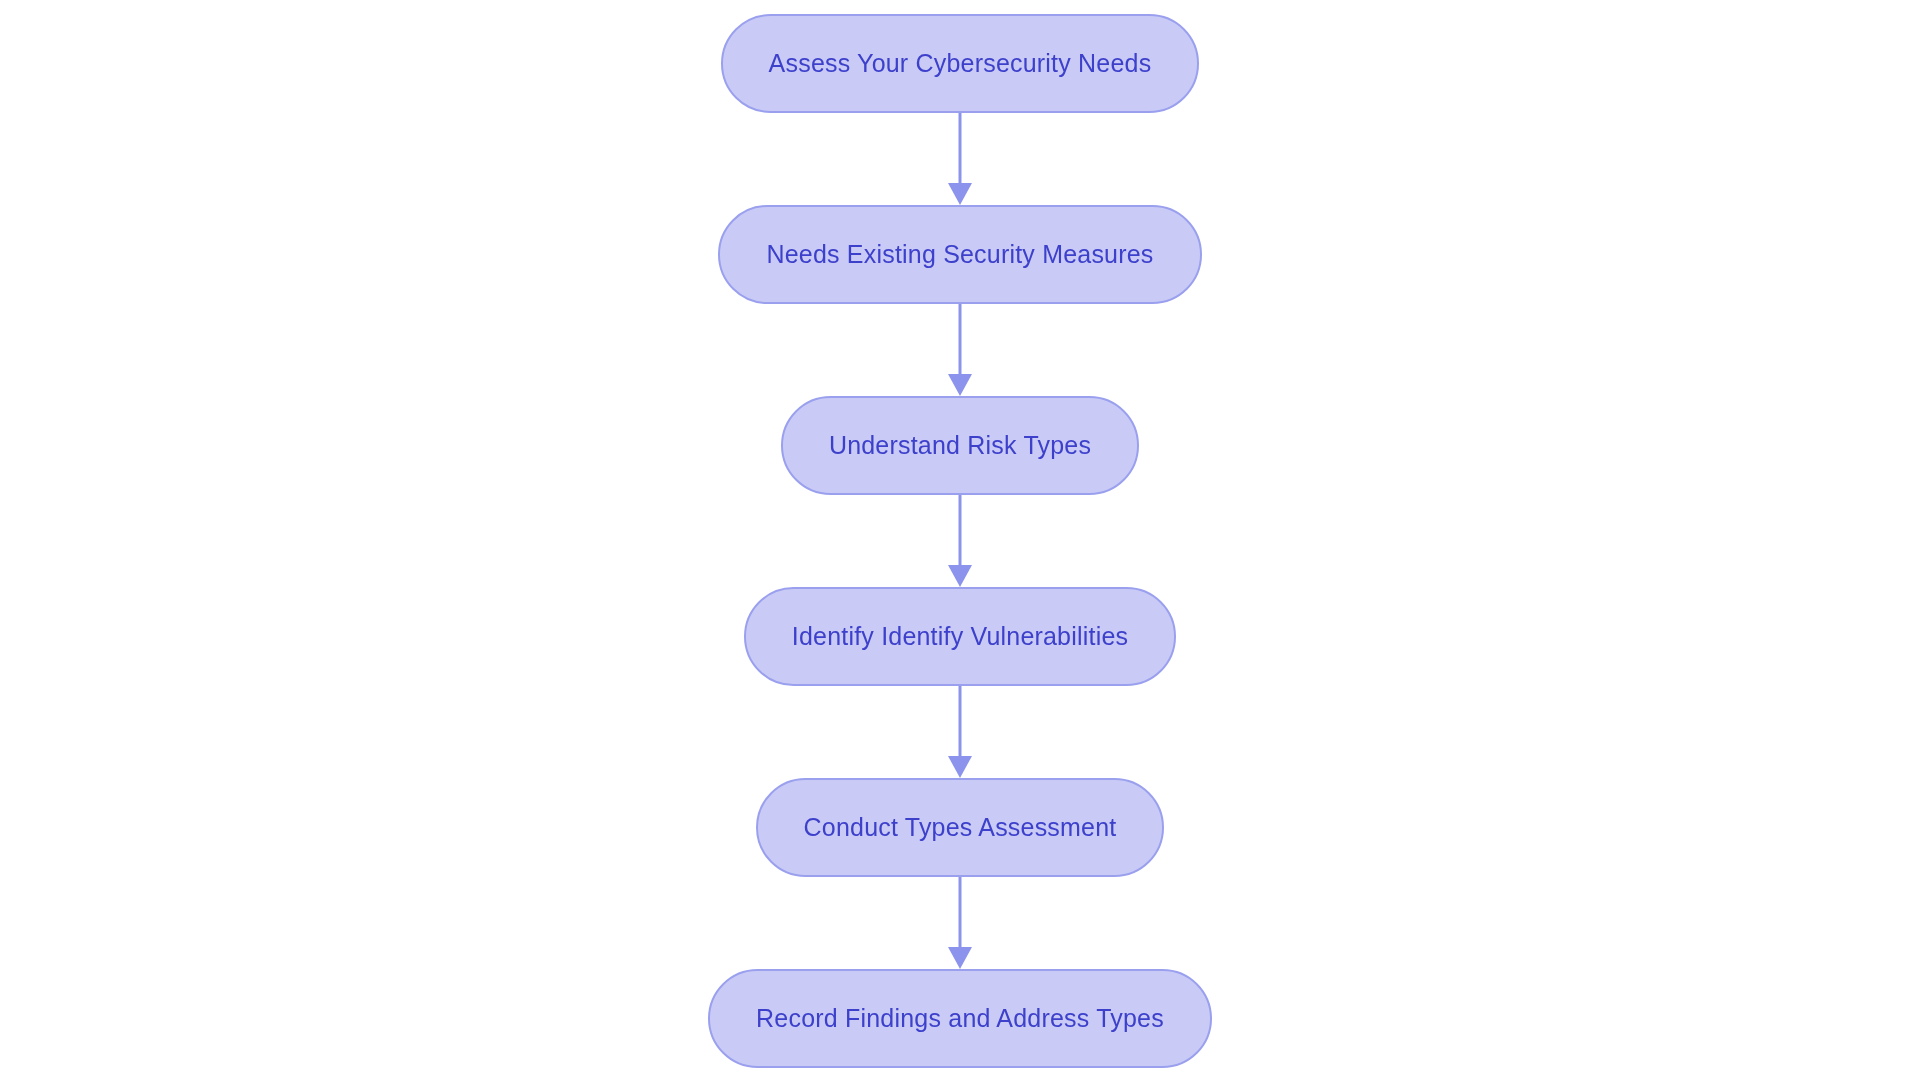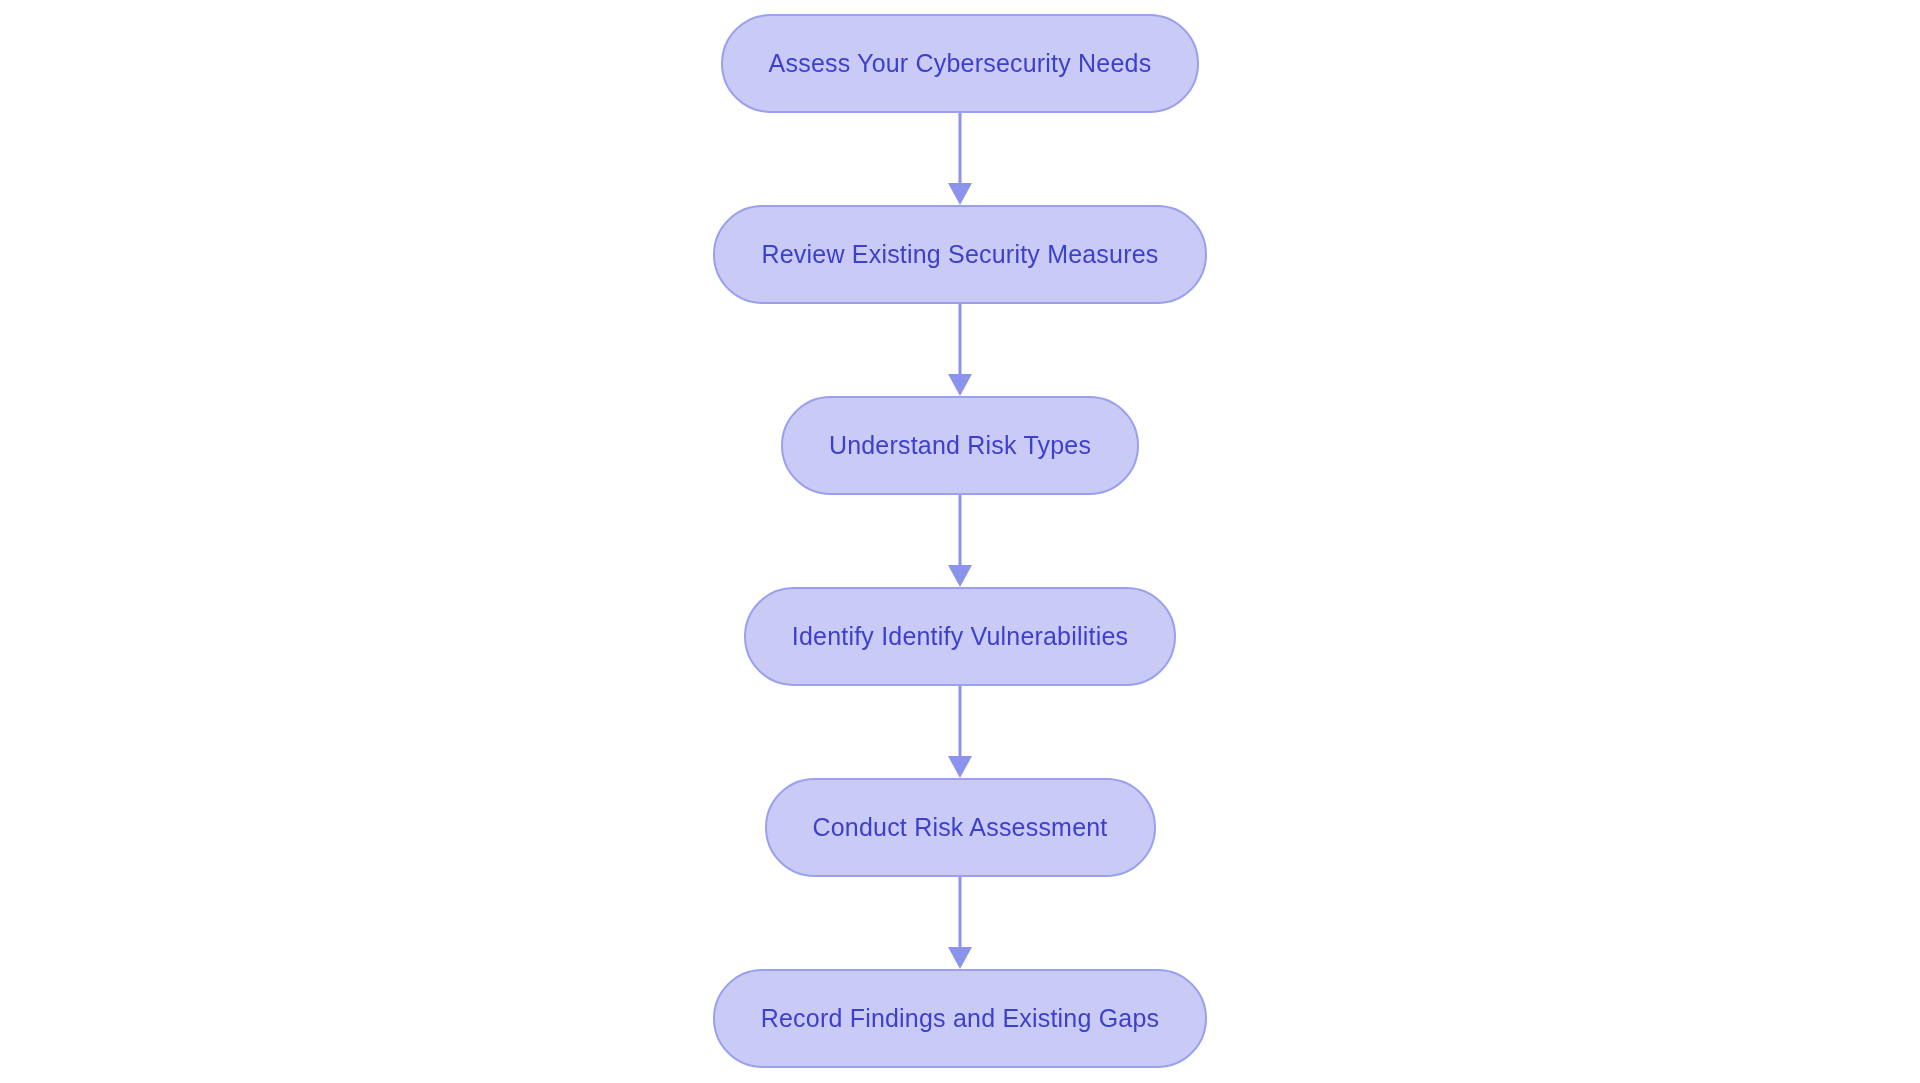"Review Existing Security Measures" span.node-label { text: Review -> Needs }
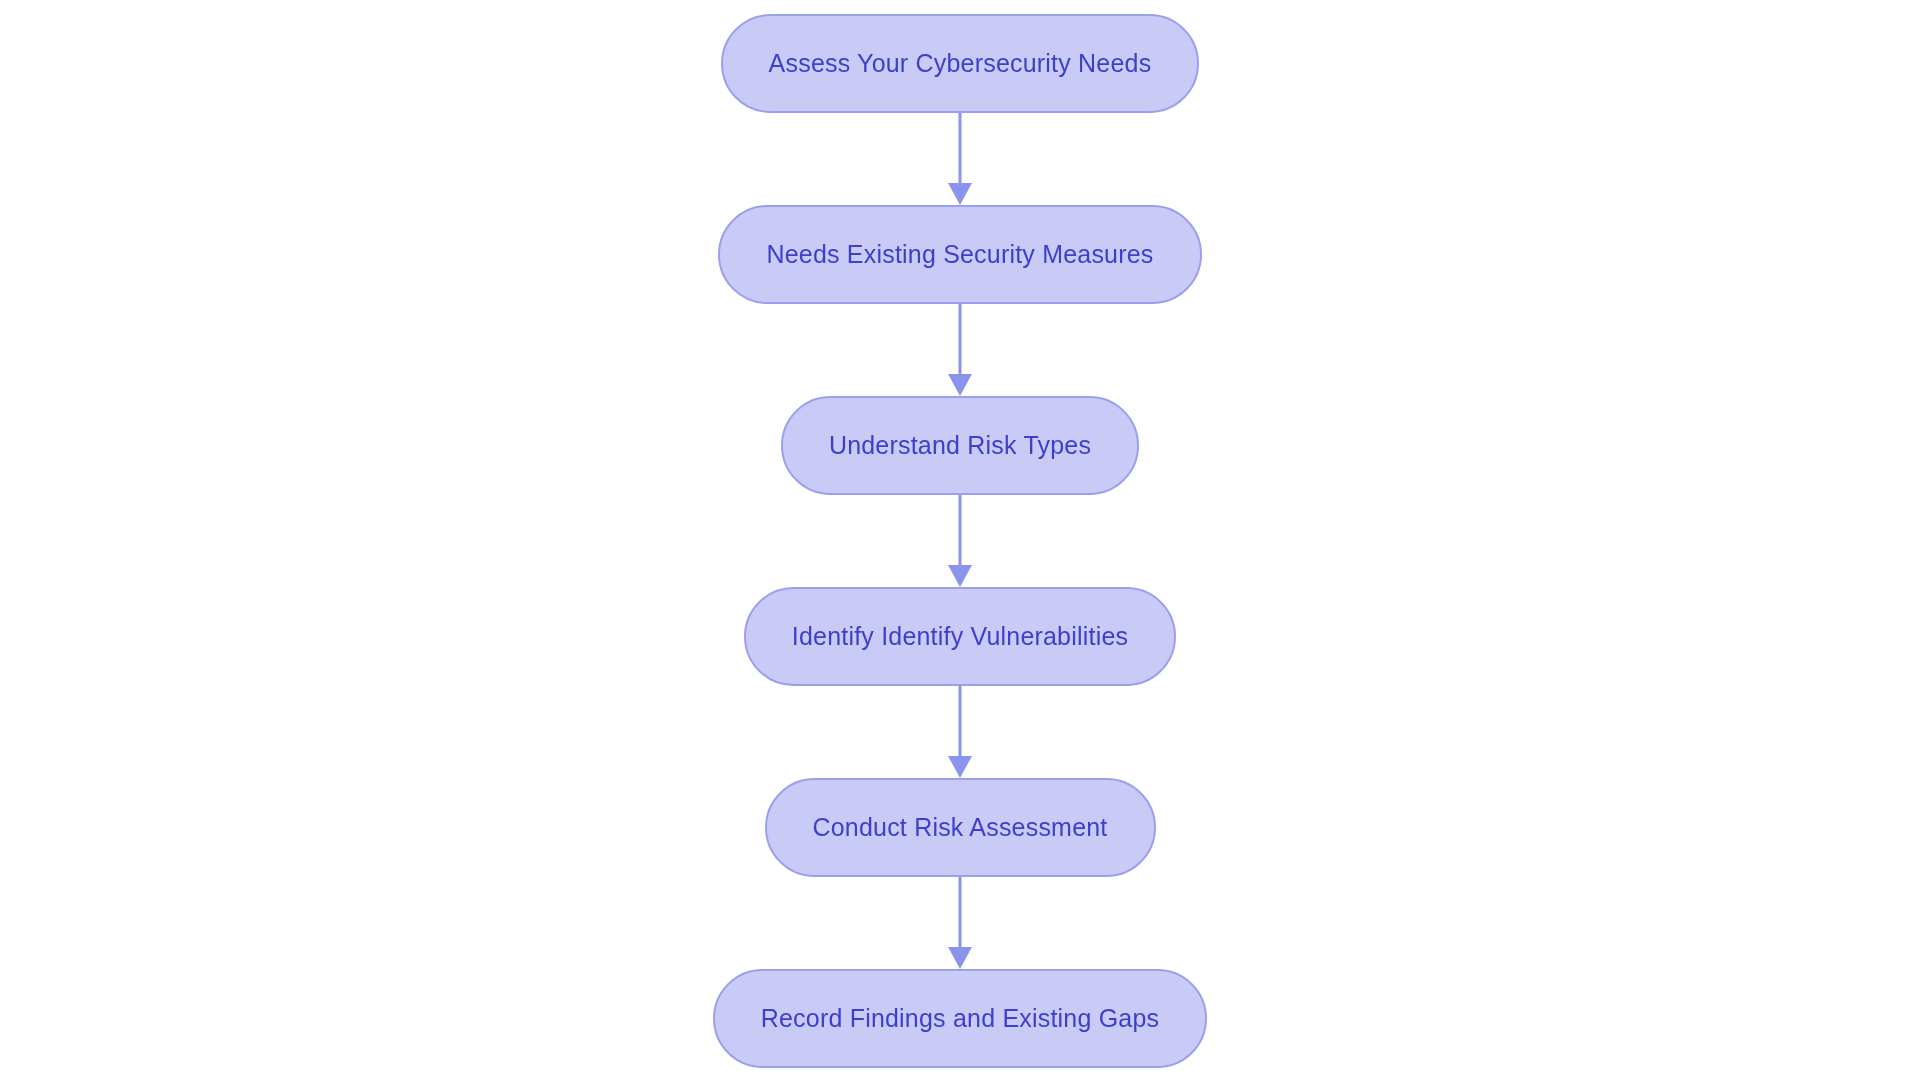"Conduct Risk Assessment" span.node-label { text: Risk -> Types }
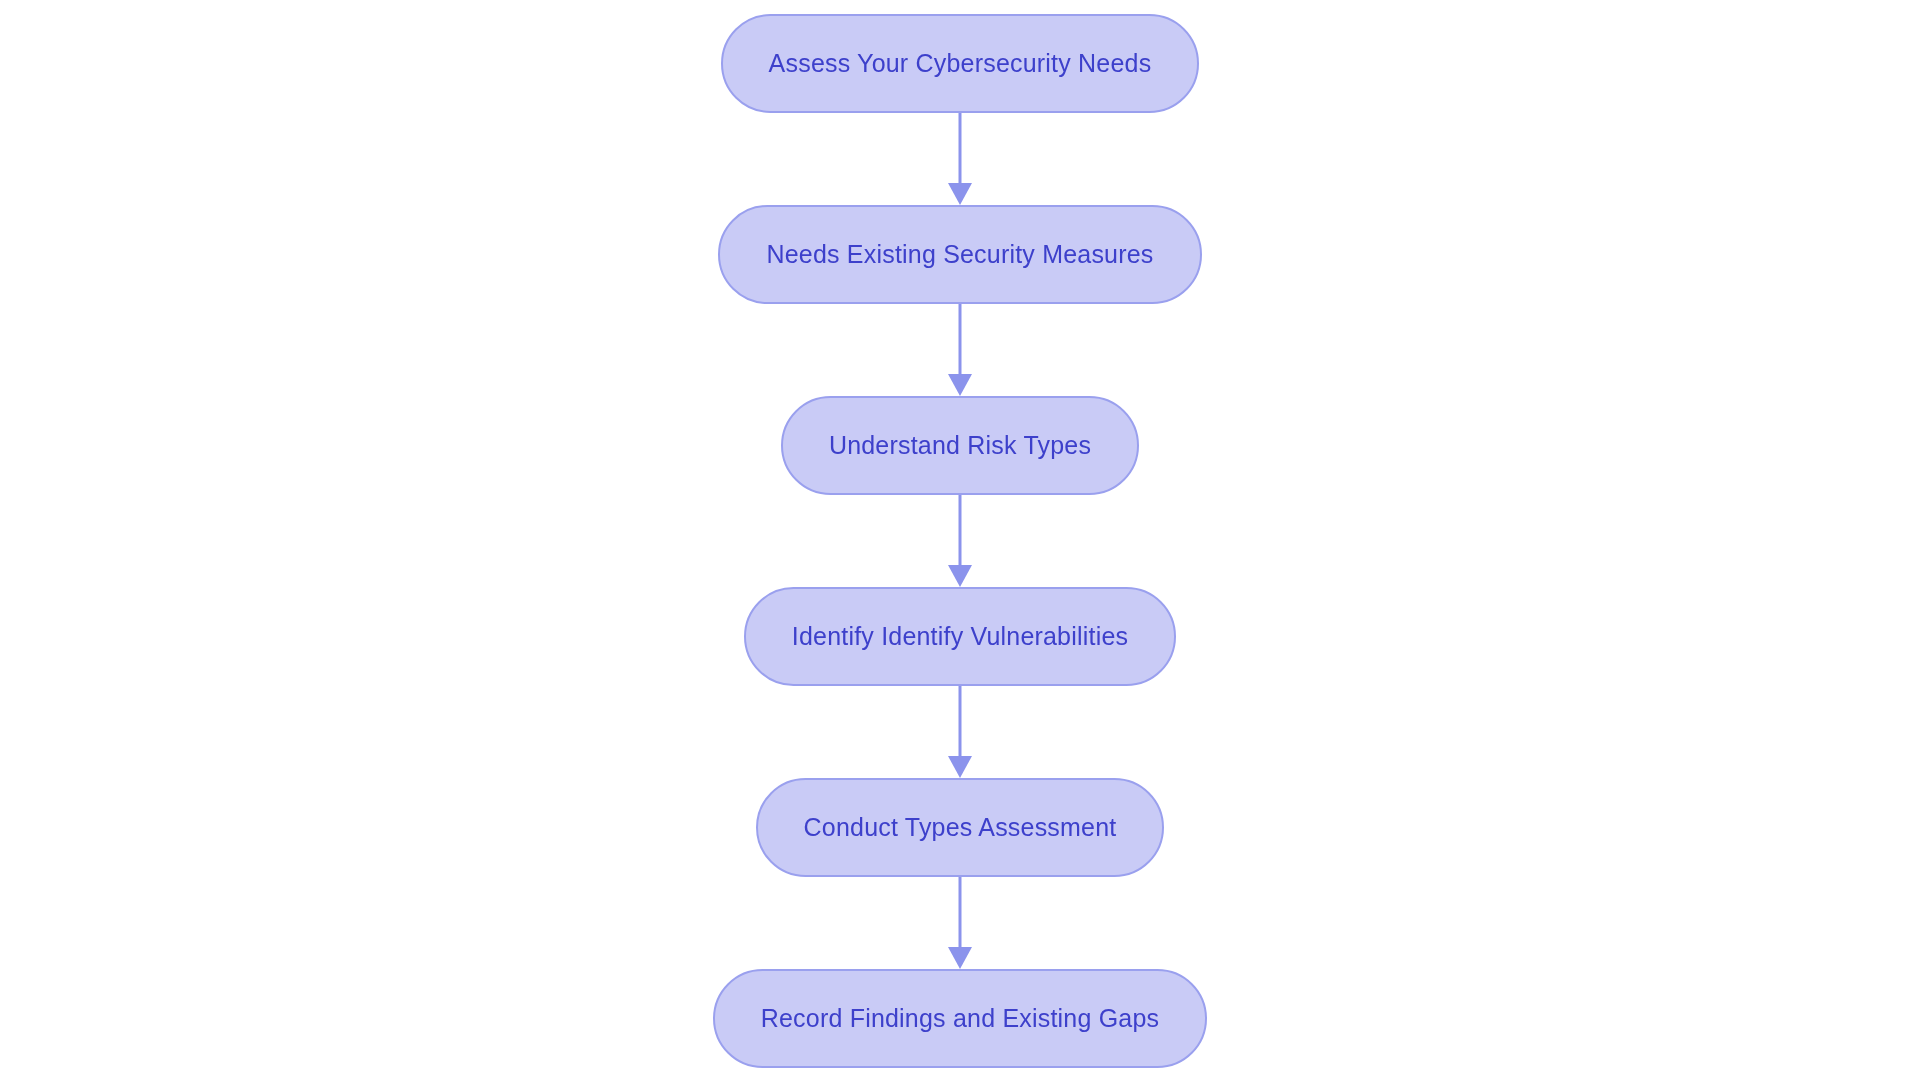"Record Findings and Existing Gaps" span.node-label { text: Existing Gaps -> Address Types }
